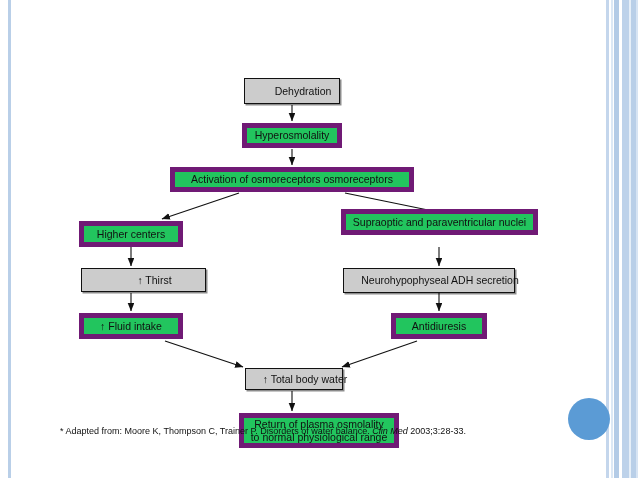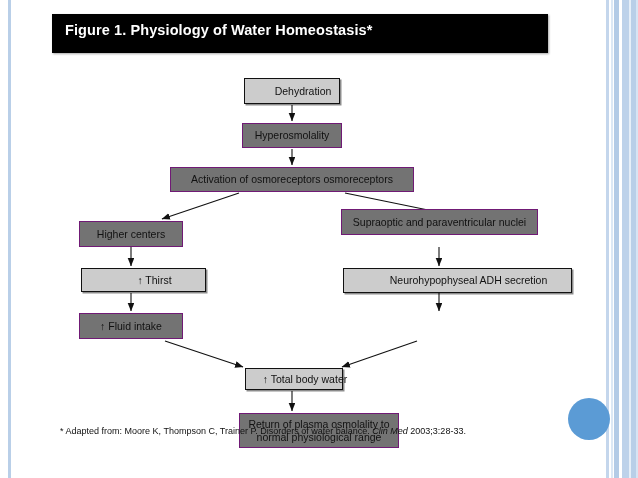"Figure 1. Physiology of Water" div.title-bar { html: <div> <div>Figure 1. Physiology of Water Homeostasis*</div> </div> -> none }
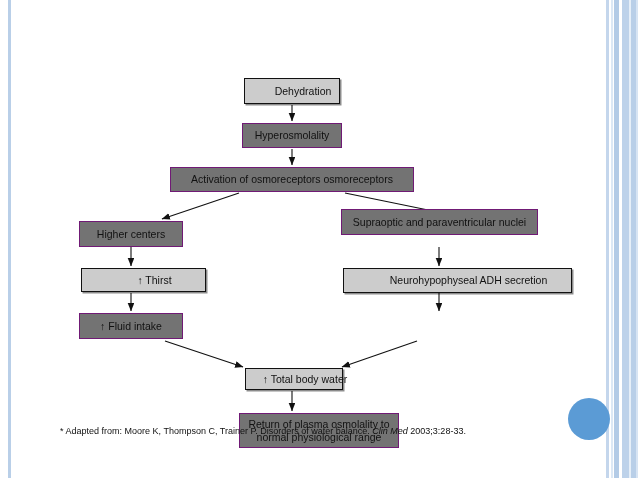"Hyperosmolality" .node { background: #737373 -> #22c55e; border: 1px solid #701a75 -> 5px solid #701a75 }
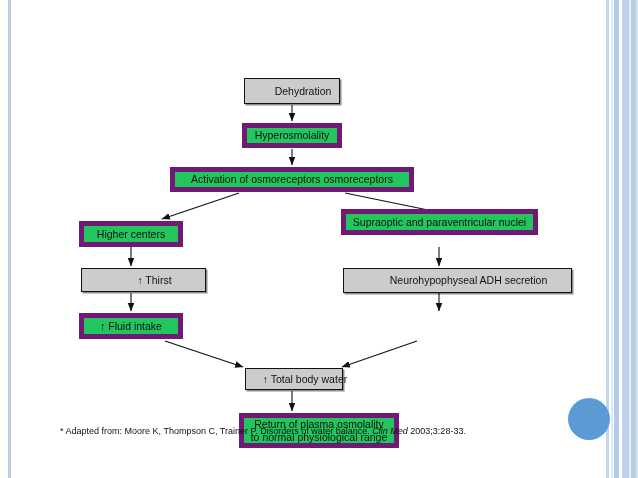"Neurohypophyseal ADH secretion" div.node { width: 229px -> 172px }
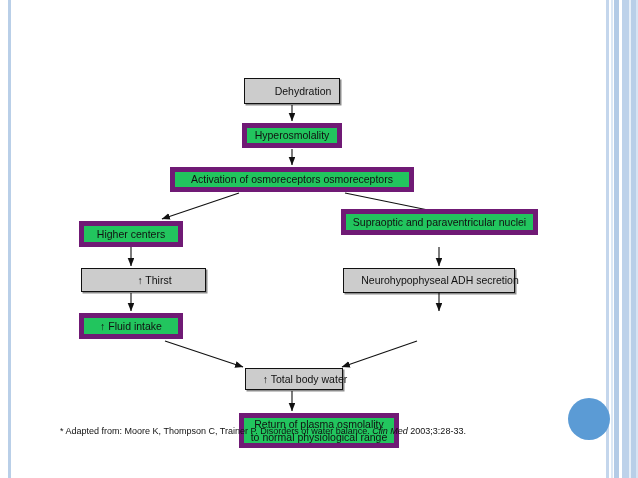"Antidiuresis" div.node { html: none -> <div>Antidiuresis</div> }
